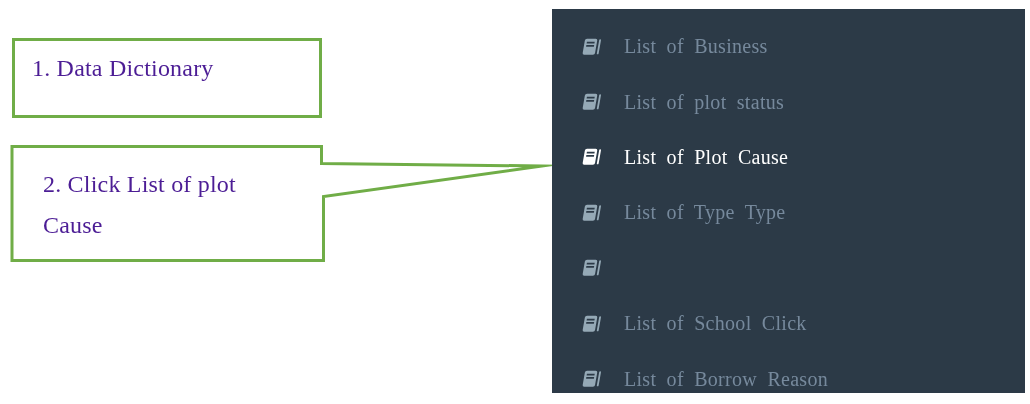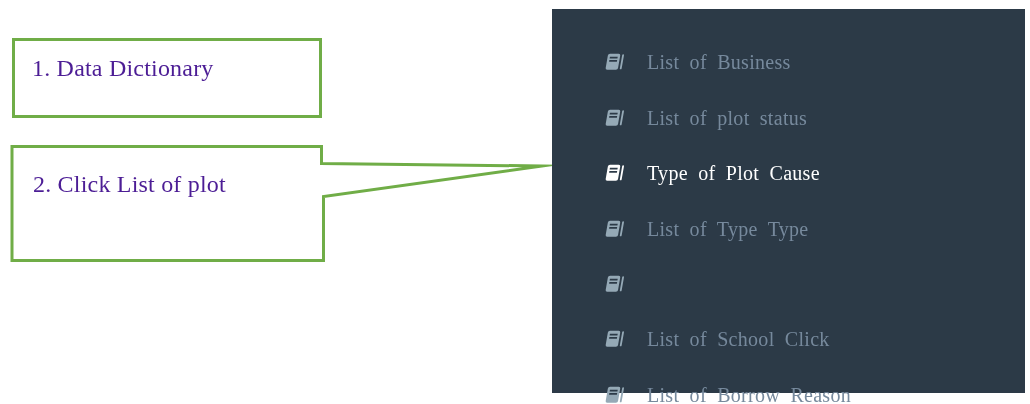"List of Business" .item { align-items: flex-end -> center; padding-left: 52px -> 29px }
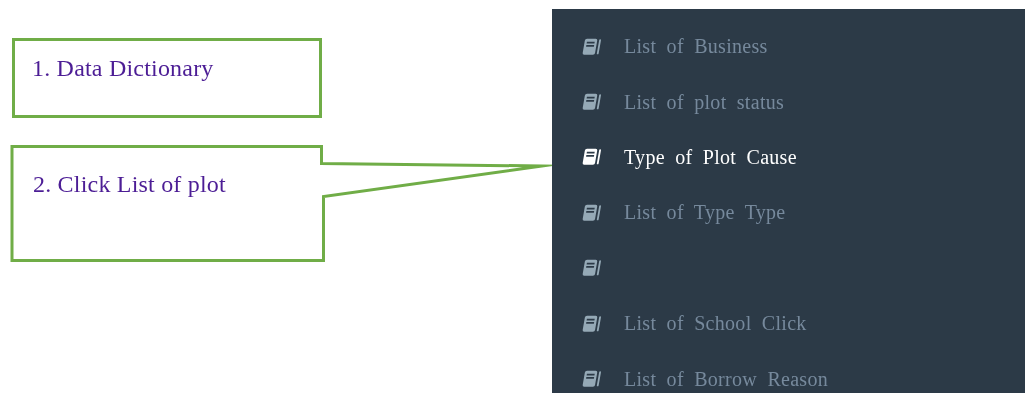"Type of Plot Cause" span.label { text: Type -> List }
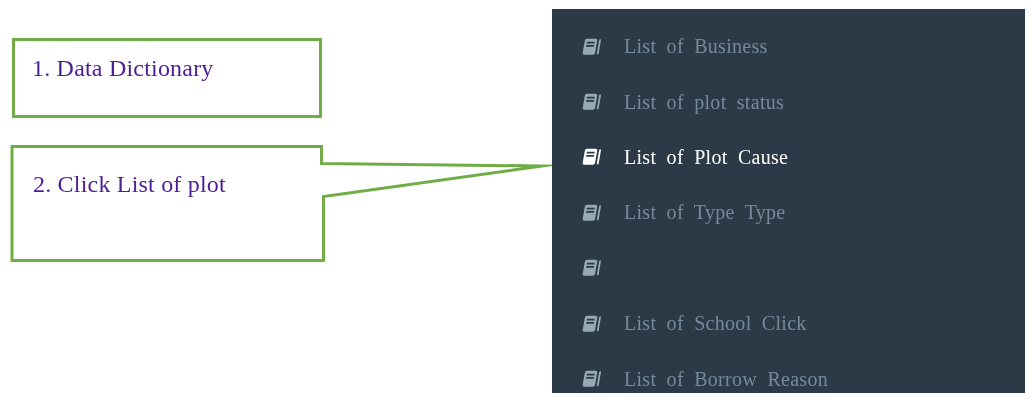"2. Click List of plot" .callout2-text .line { padding-left: 18px -> 28px }
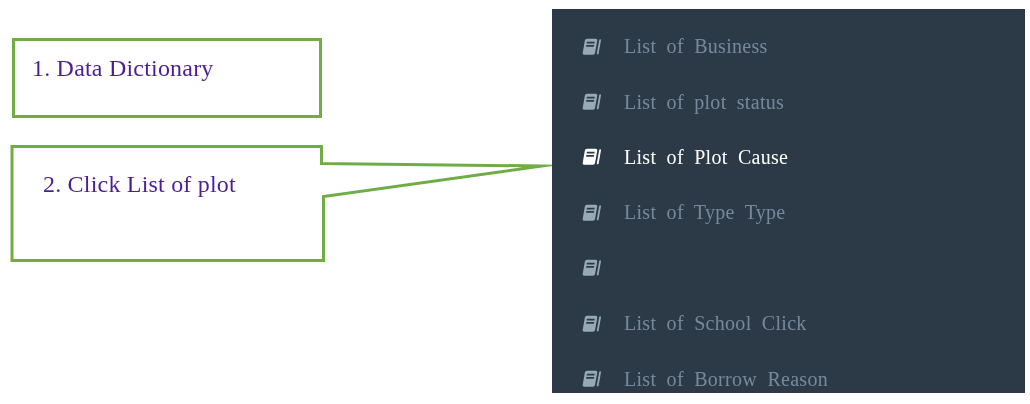"Cause" span.line { html: none -> <span>Cause</span> }
